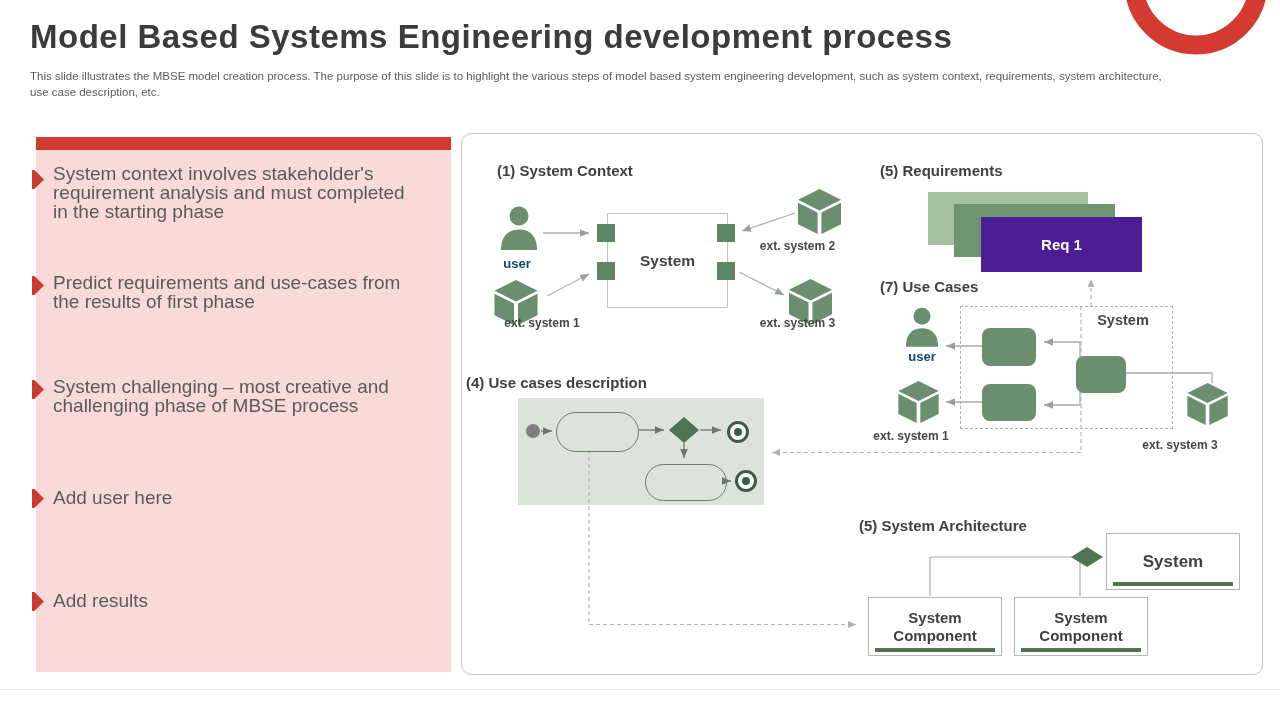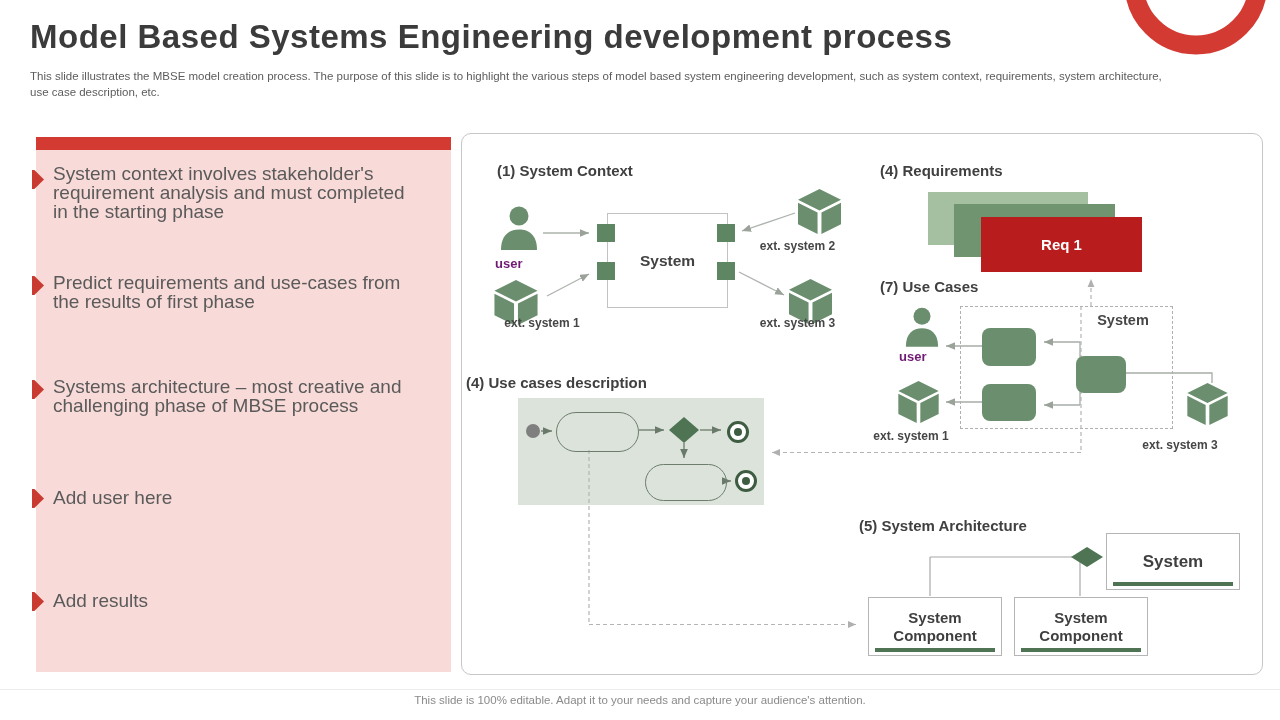"(4) Requirements" div.abs { text: 4 -> 5 }
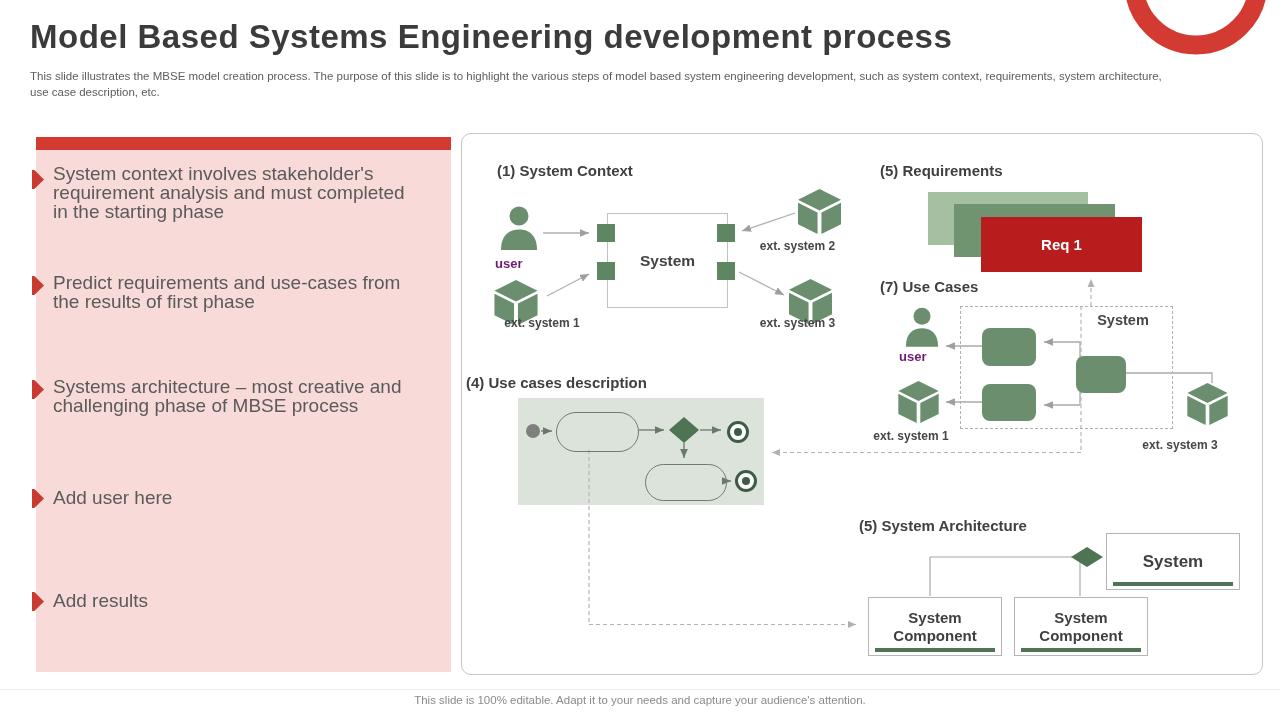"Req 1" div.abs { background: #b91c1c -> #4c1d95 }
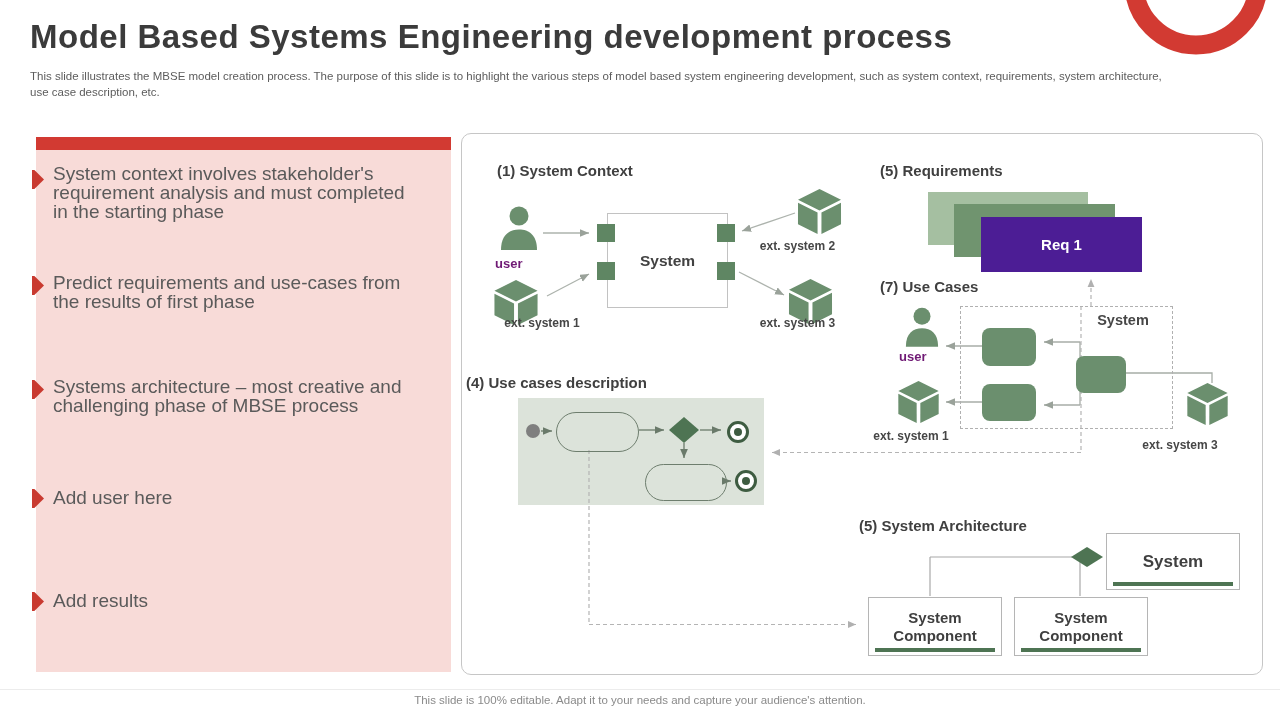"user" .lbl-sm { color: #701a75 -> #0c4a6e; text-align: left -> center }
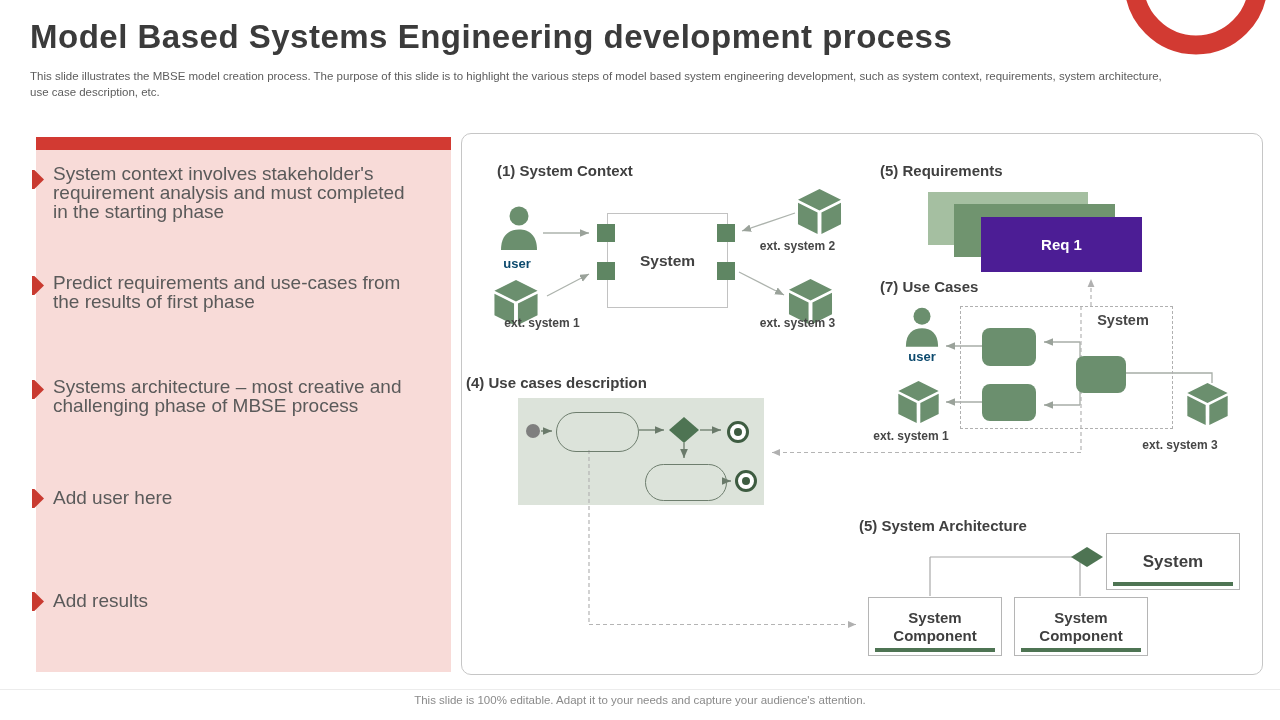"Systems architecture – most creative" div.btext { text: Systems architecture -> System challenging }
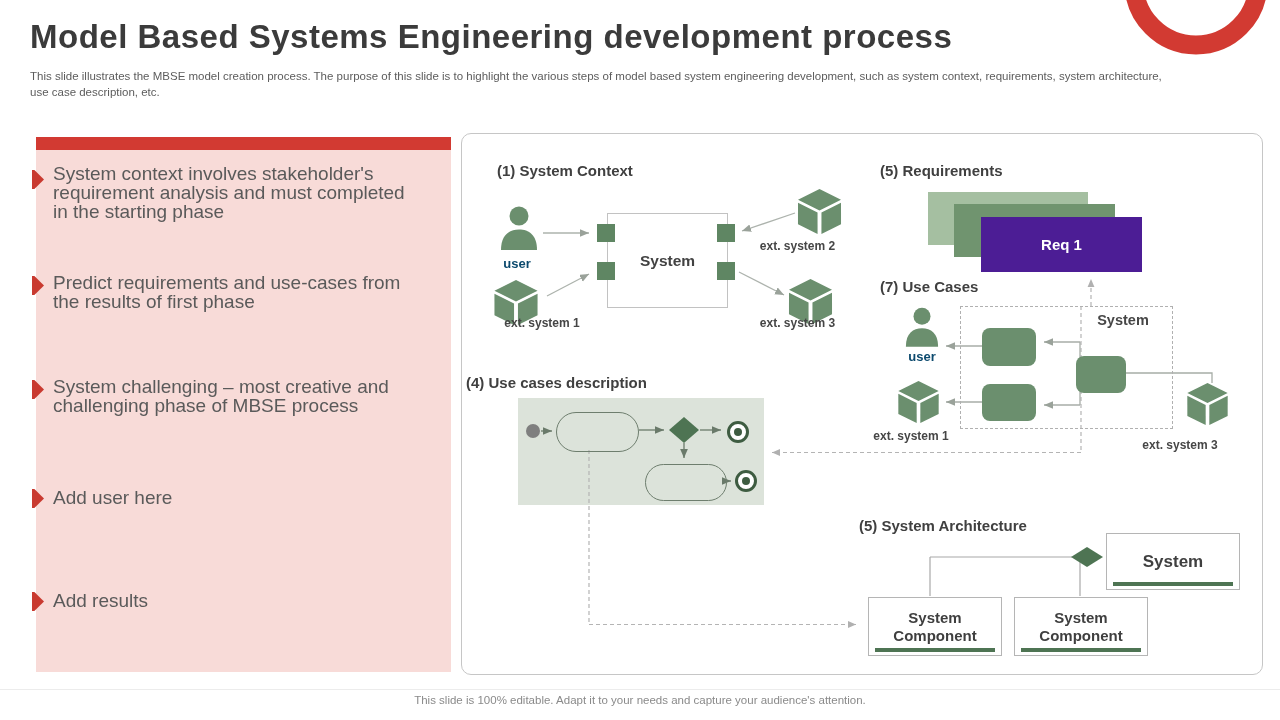"This slide is 100% editable." div.abs { html: <div>This slide is 100% editable. Adapt it to your needs and capture your audience's attention.</div> -> none }
